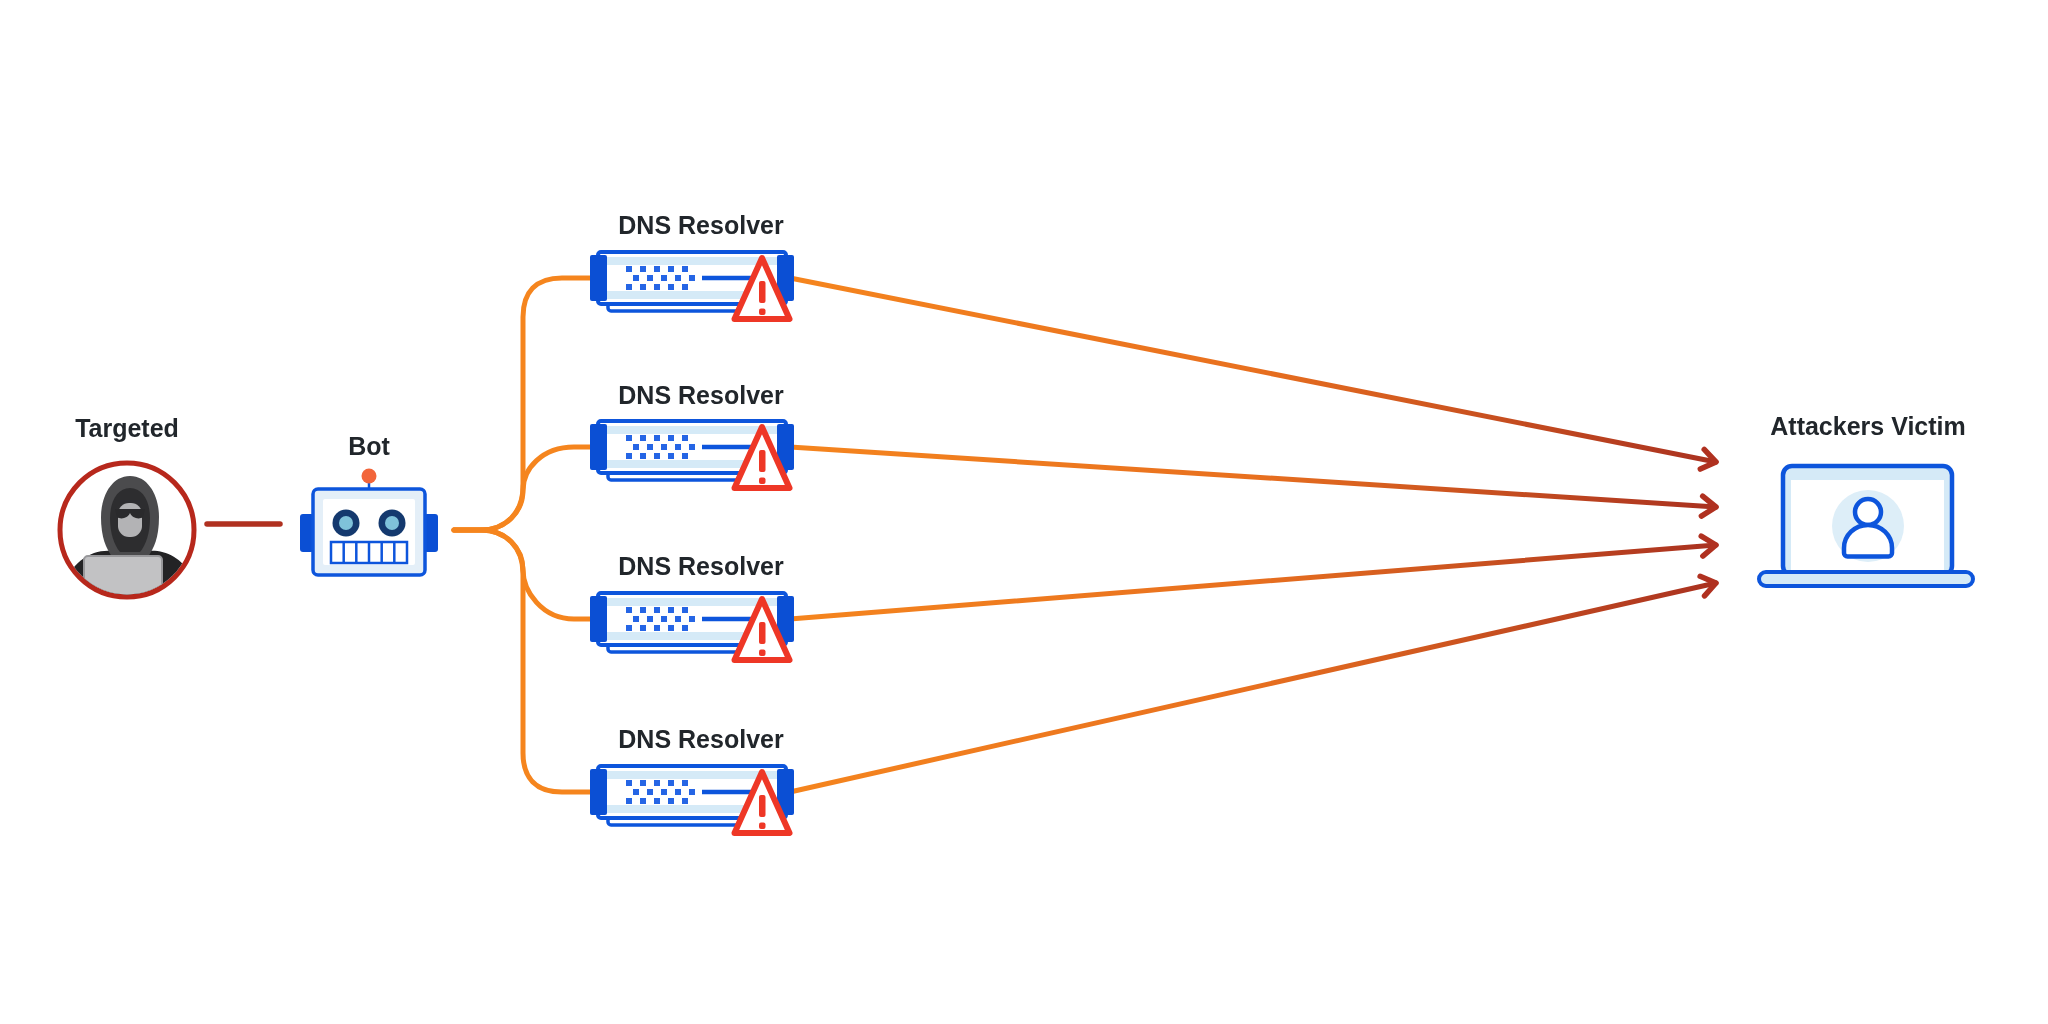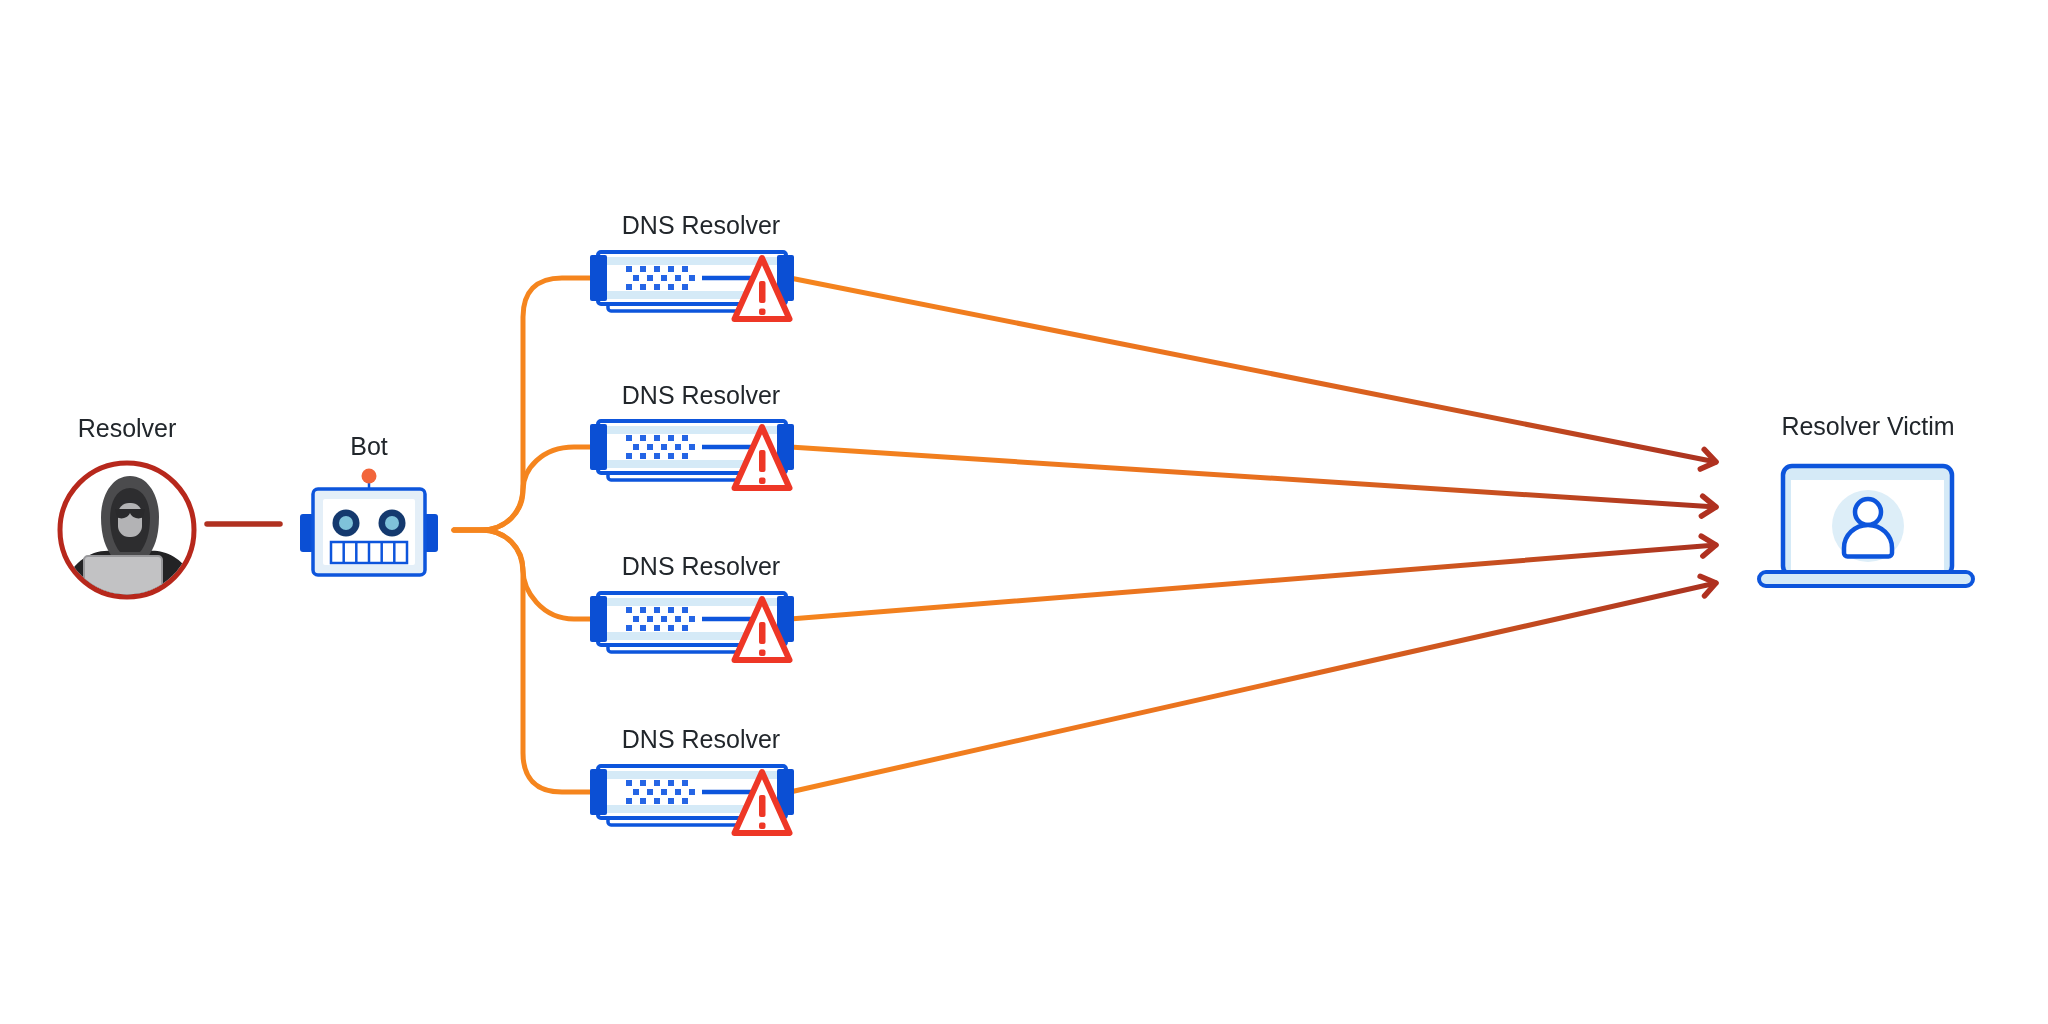"DNS Resolver" .label { font-weight: 400 -> 700 }
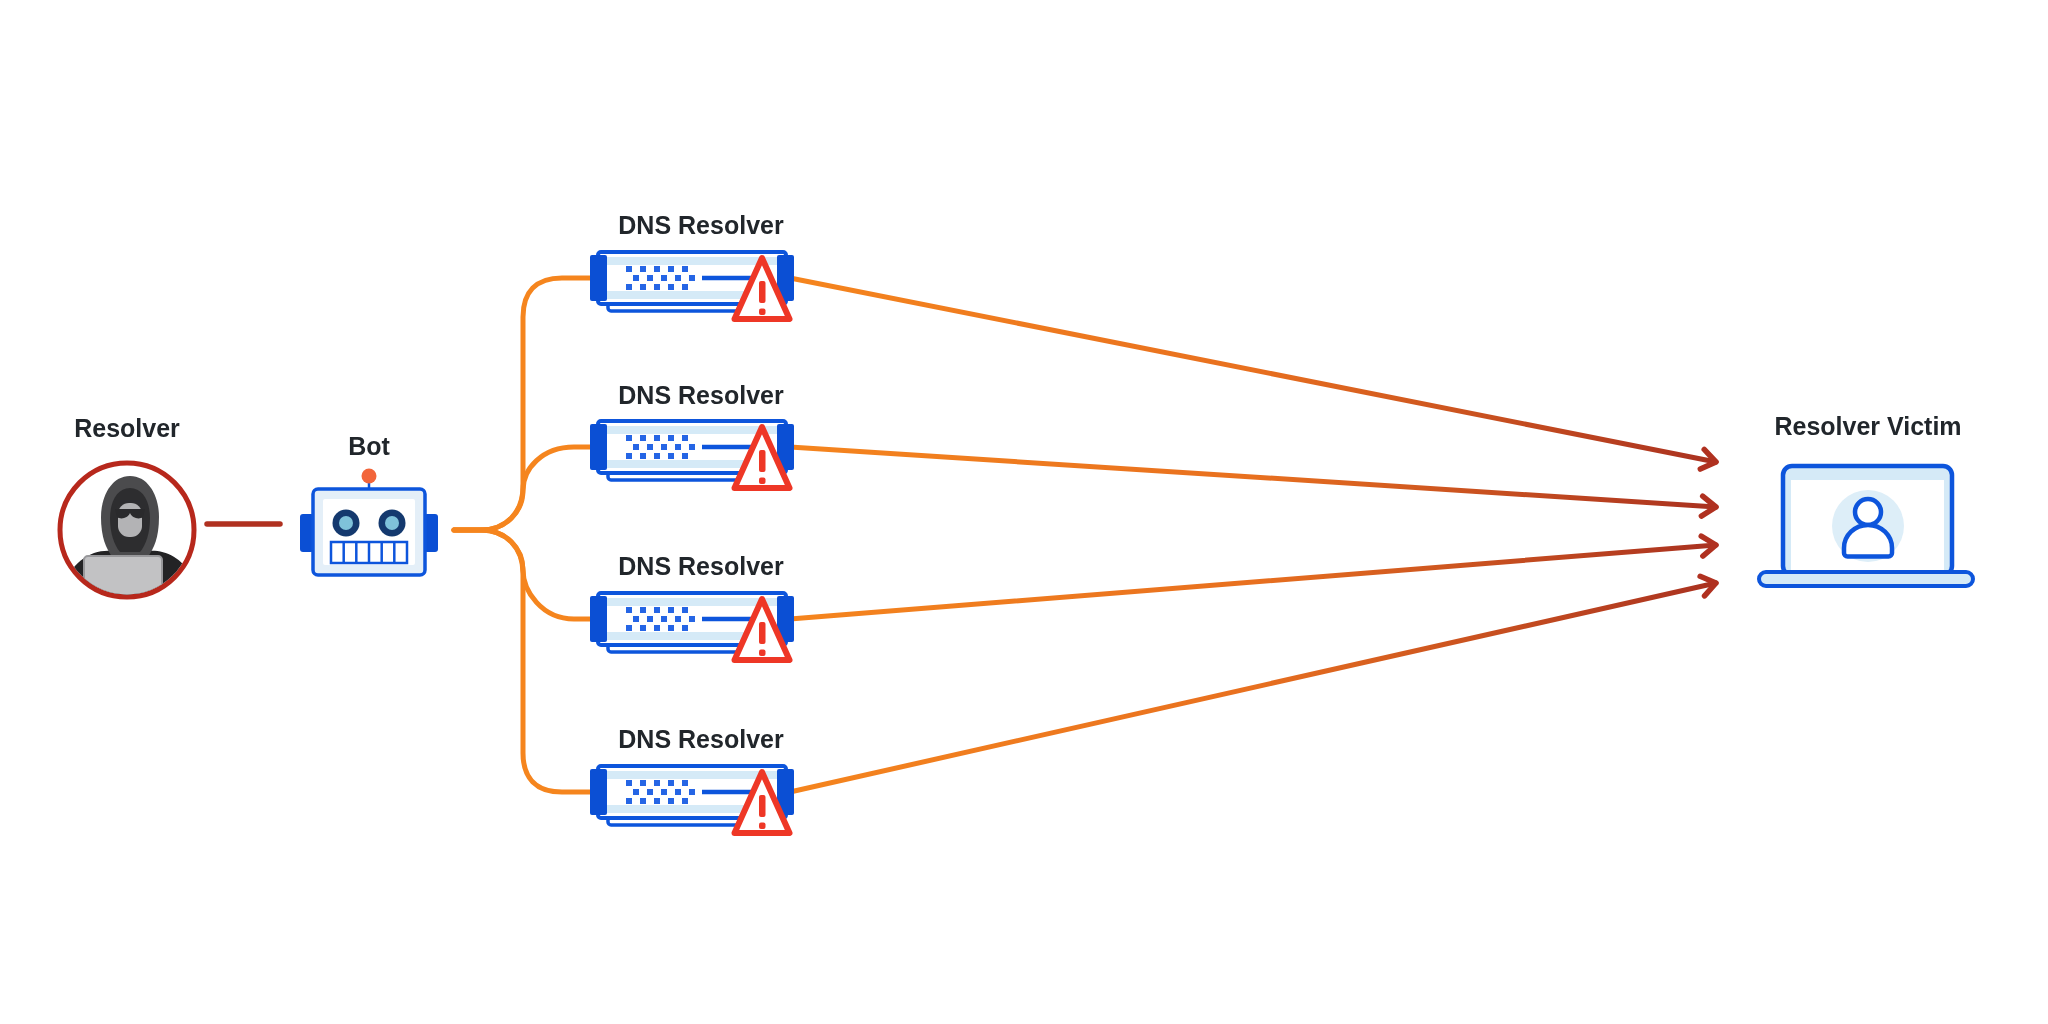"Resolver" div.label { text: Resolver -> Targeted }
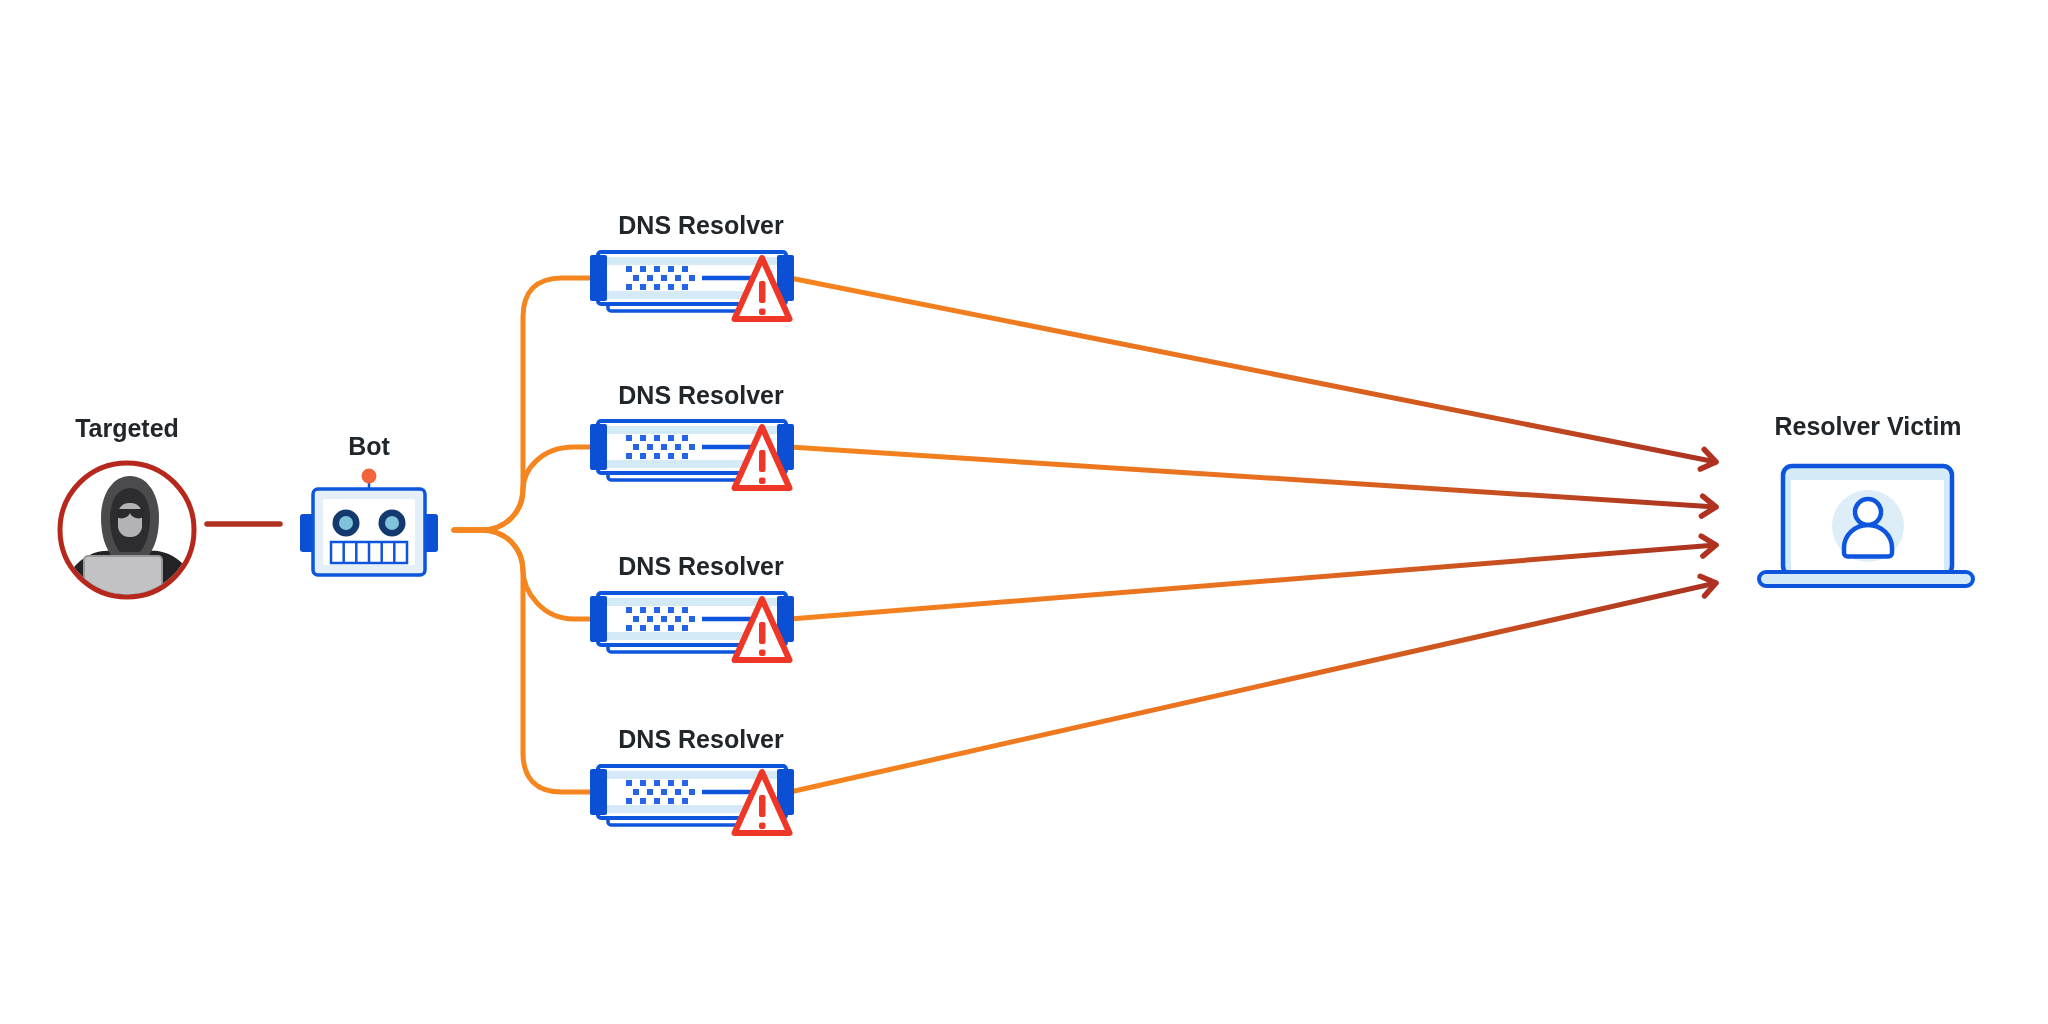"Resolver Victim" div.label { text: Resolver -> Attackers }
